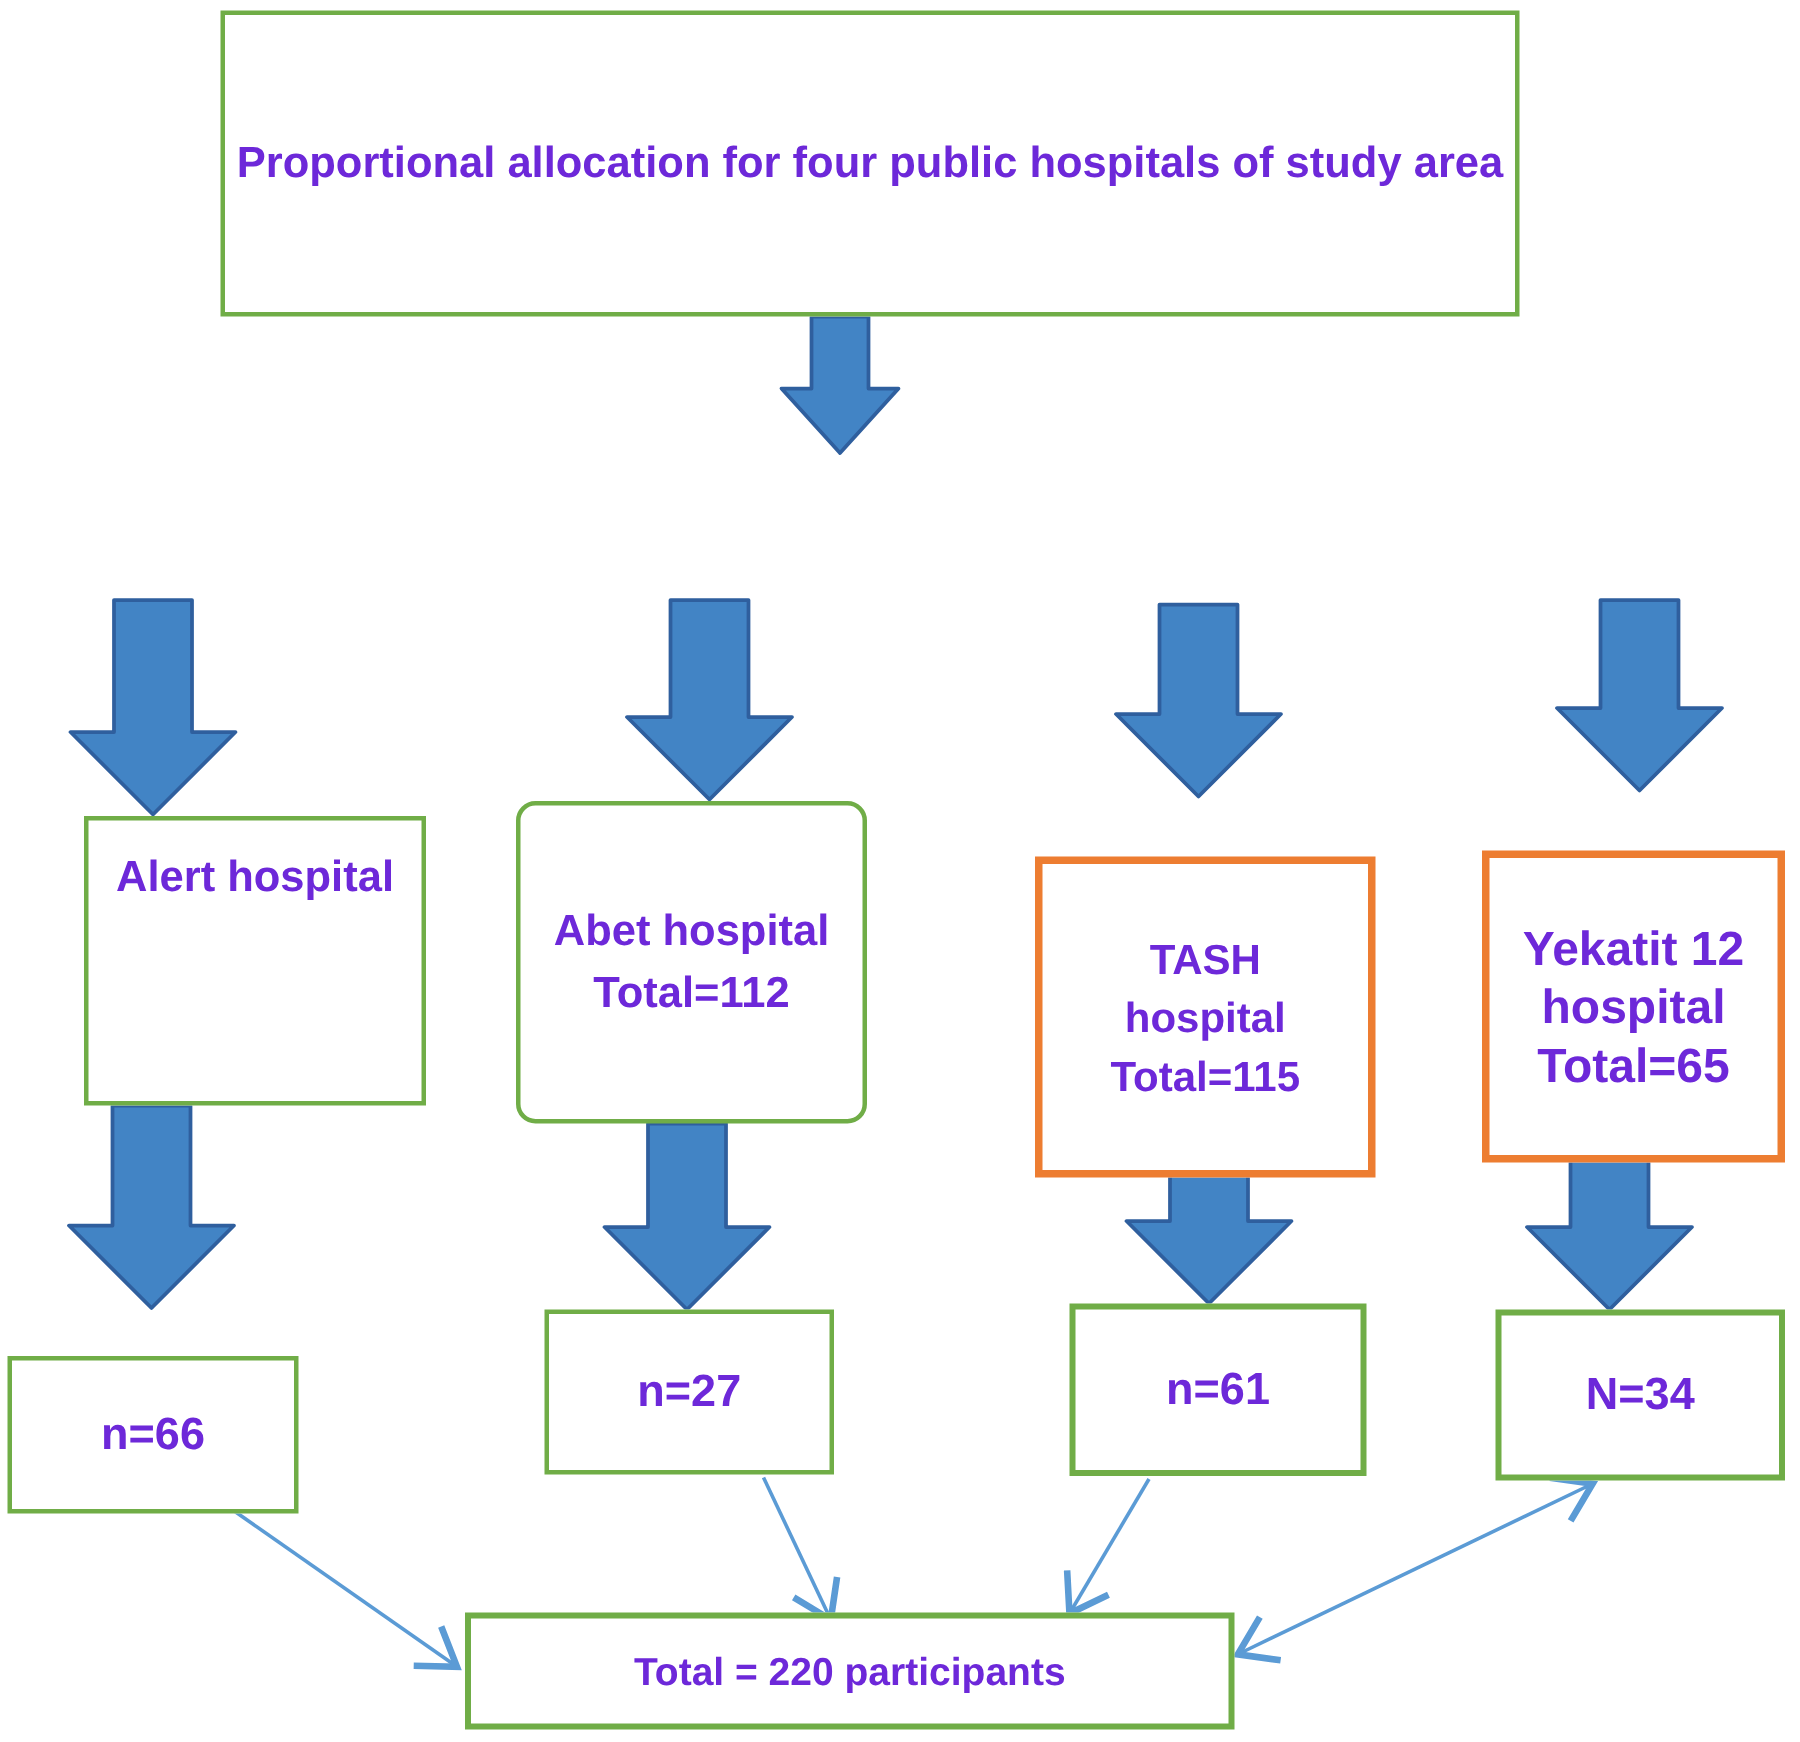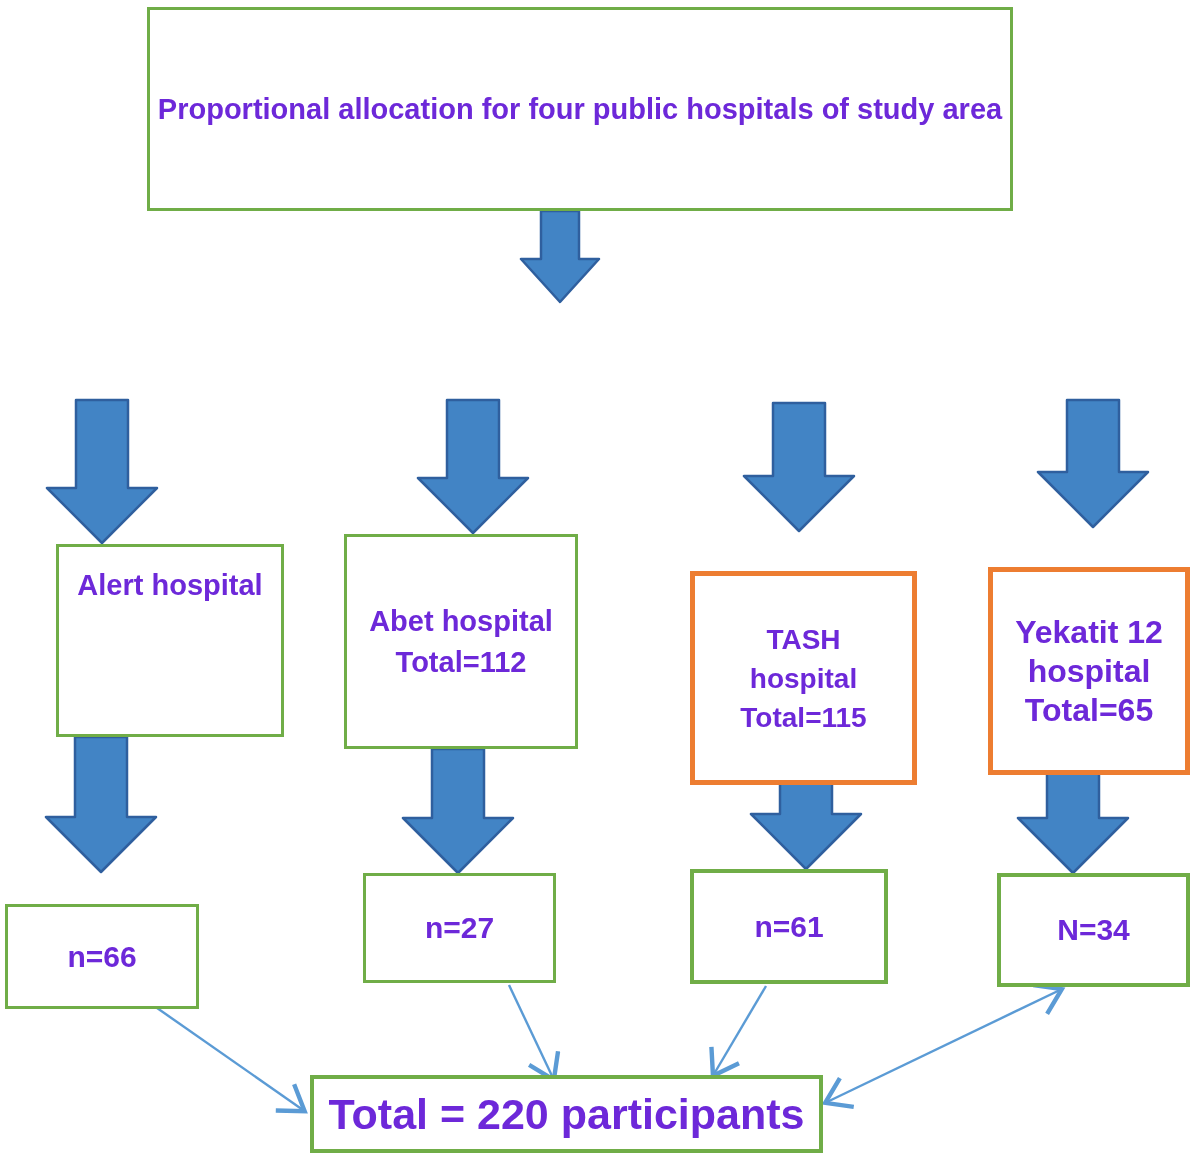"Abet hospital" #box-abet { border-radius: none -> 13px }
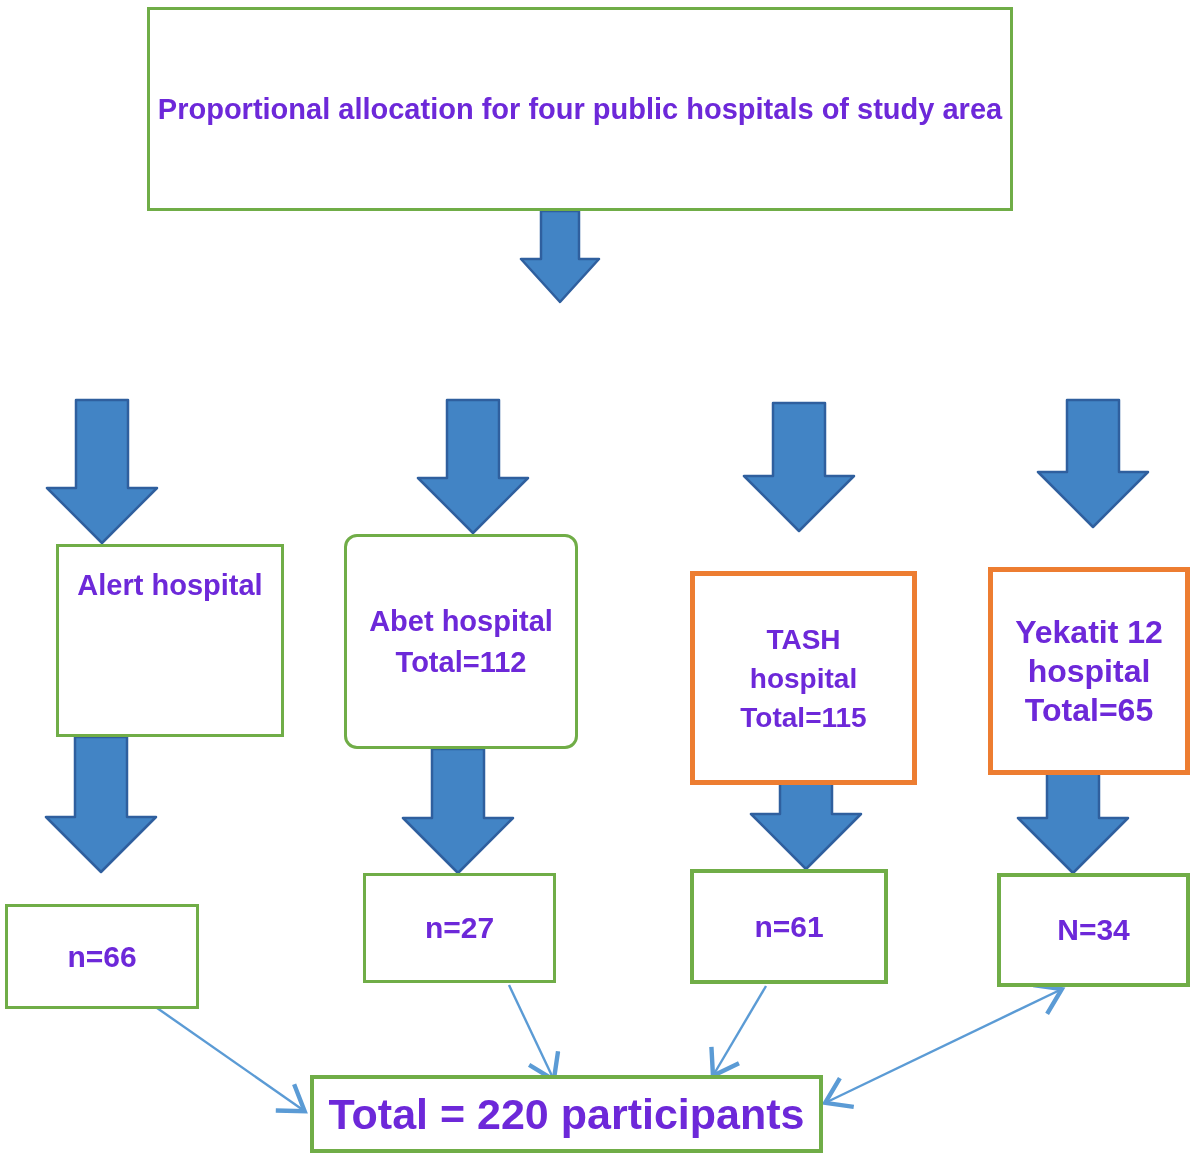"n=61" #box-n61 { left: 690px -> 713px }
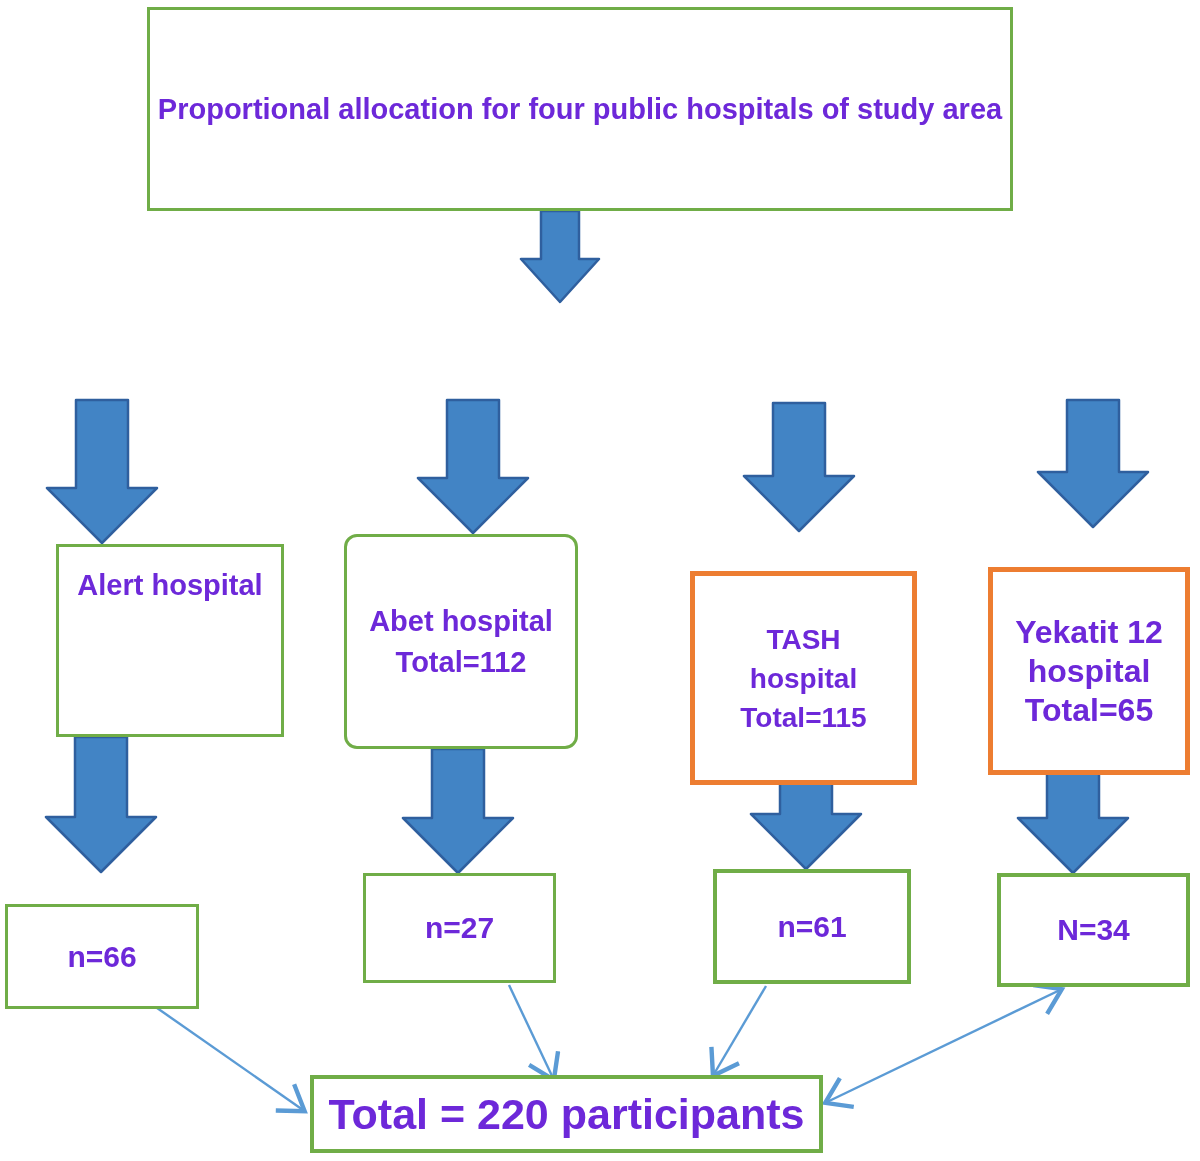"Total = 220 participants" #box-total { font-size: 43px -> 26px }
